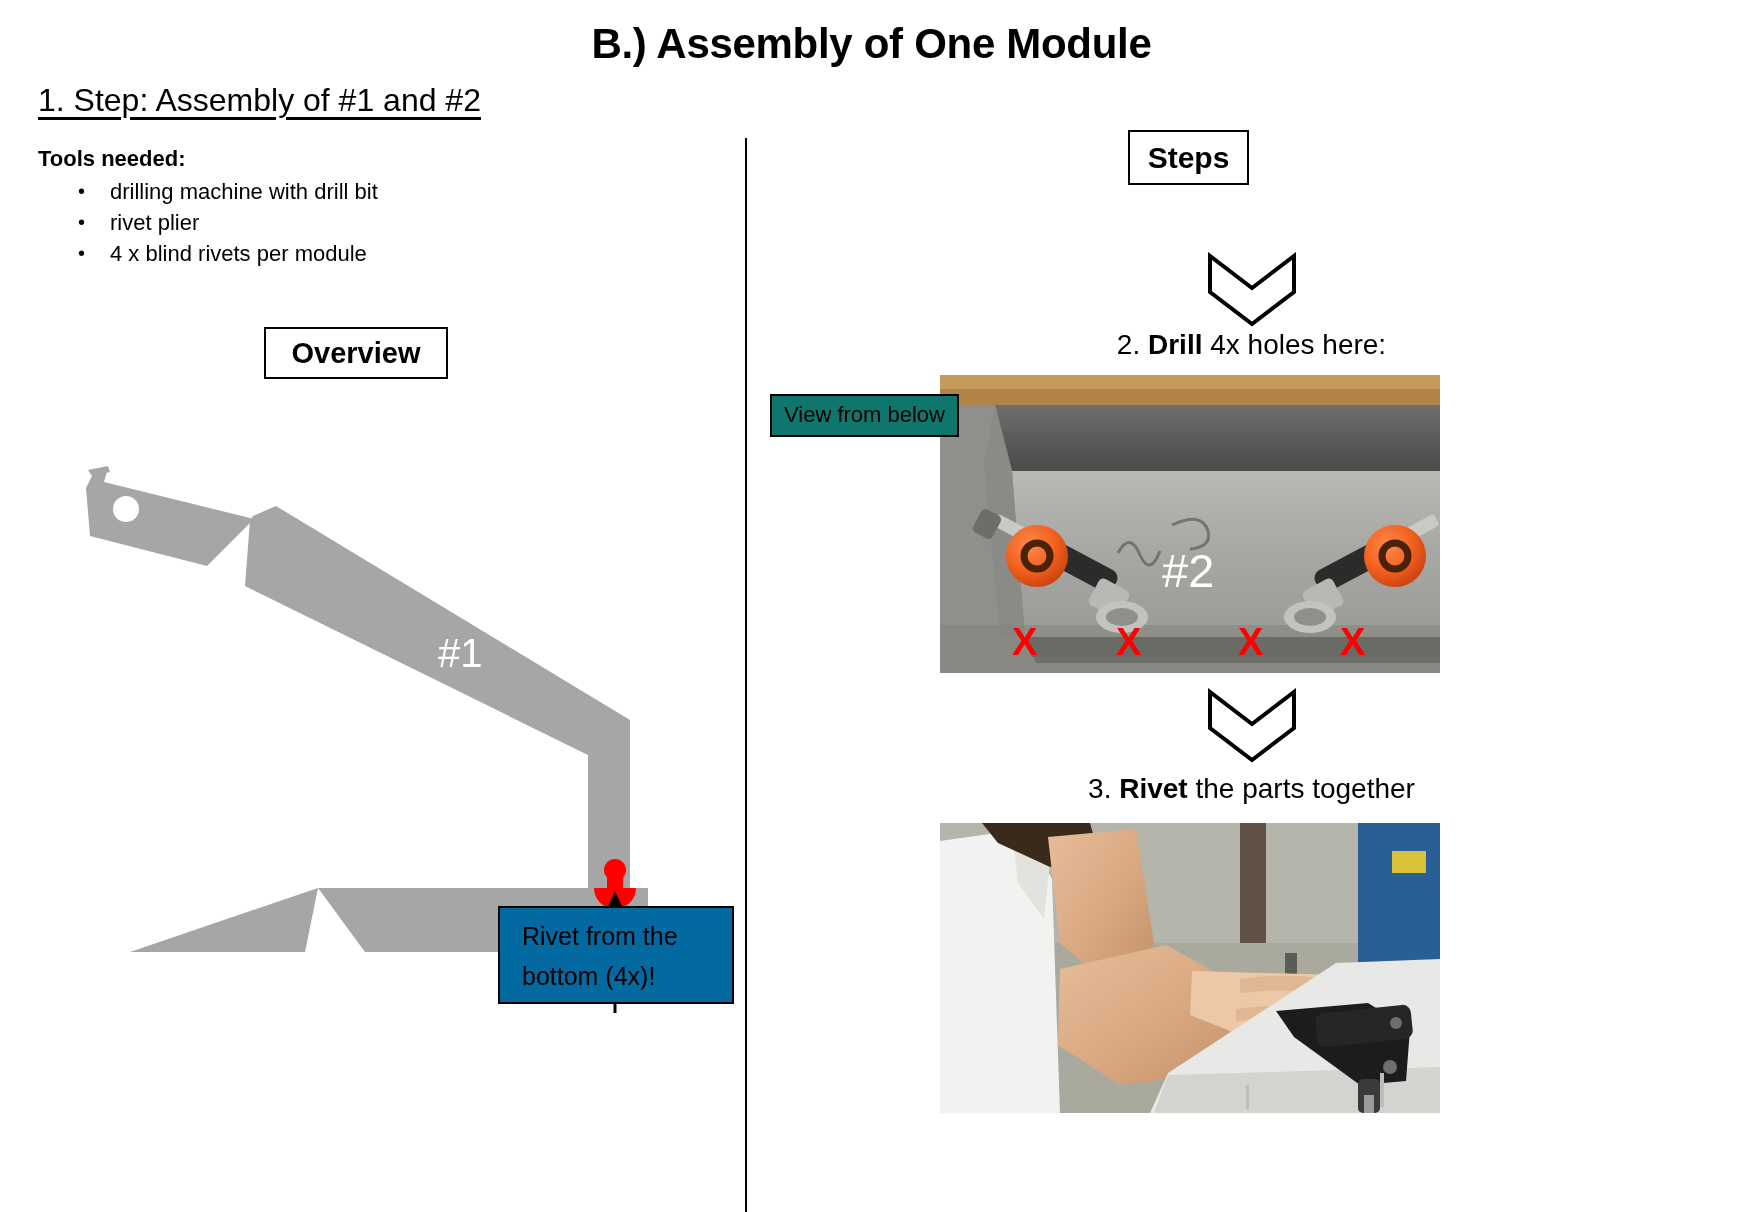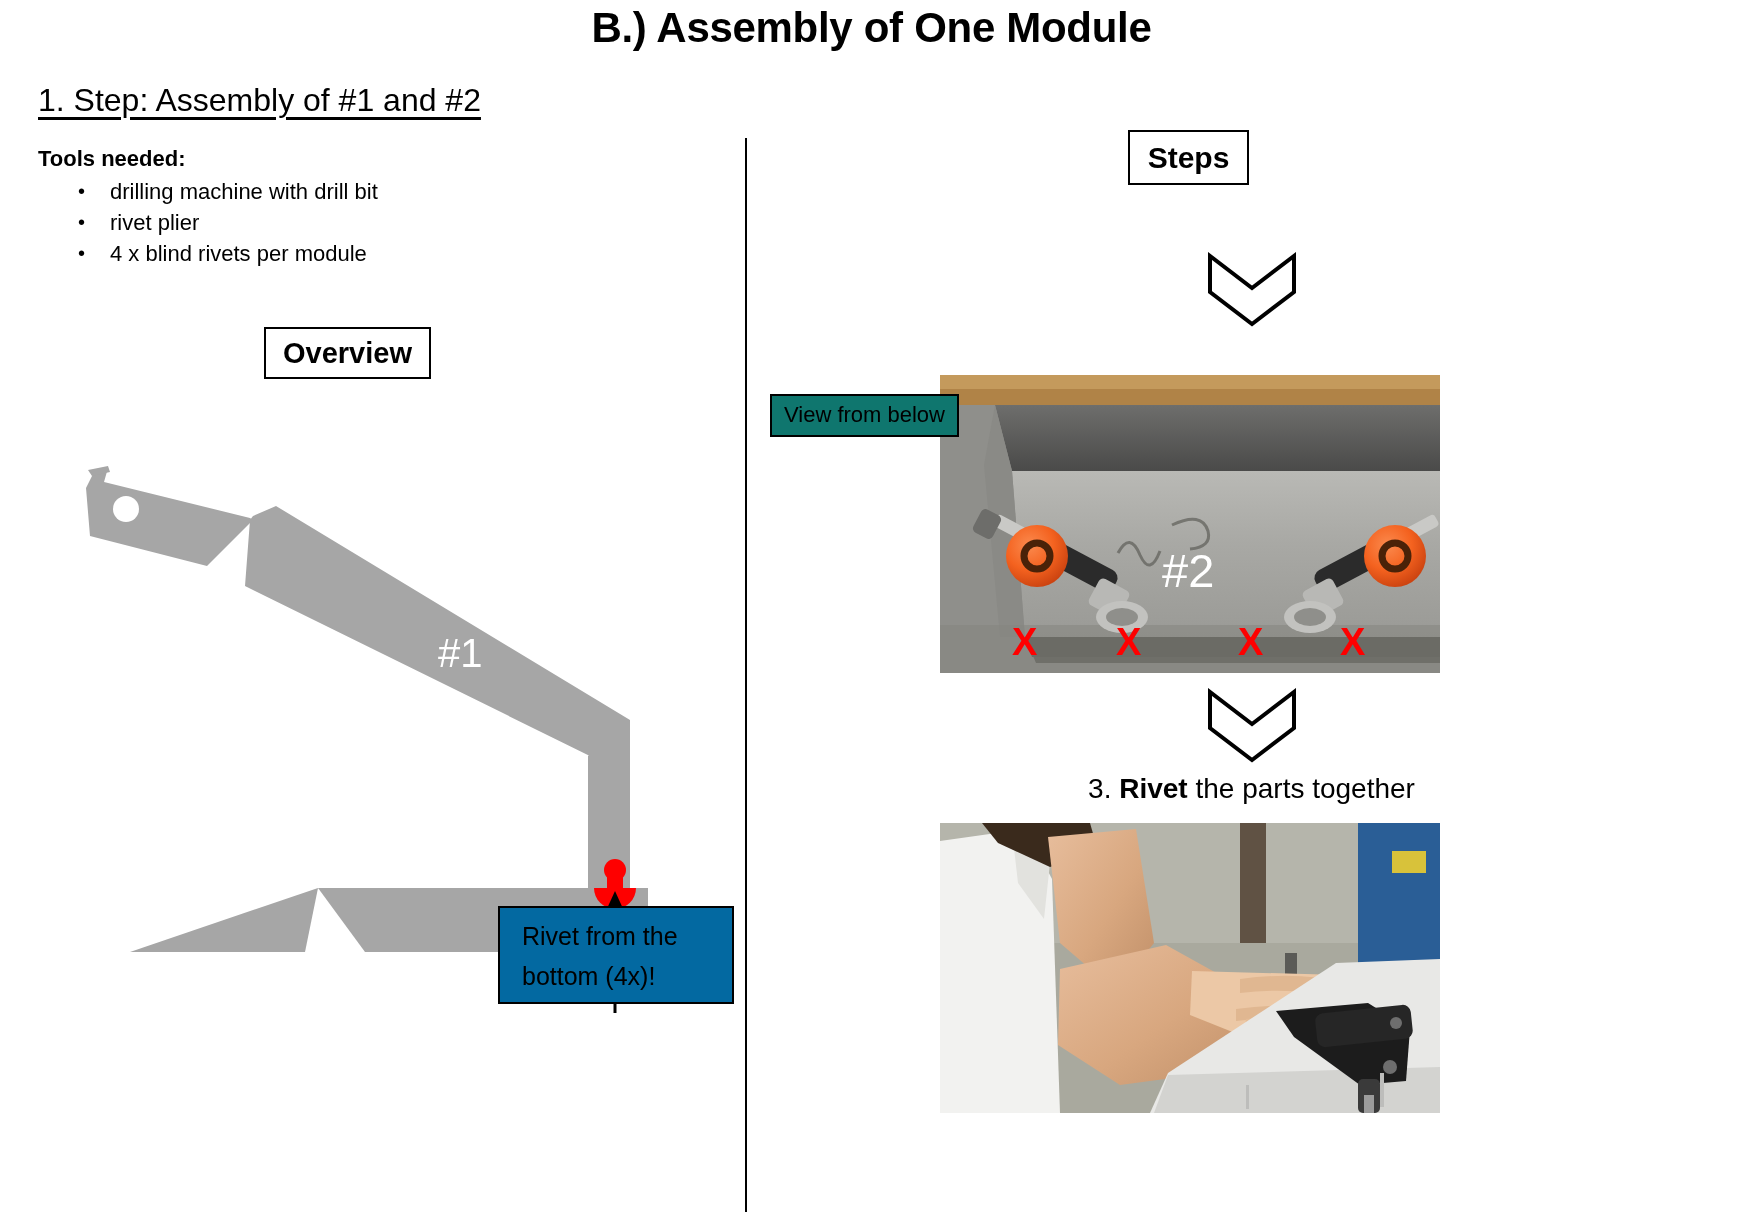"B.) Assembly of One Module" #page-title { top: 4px -> 20px }
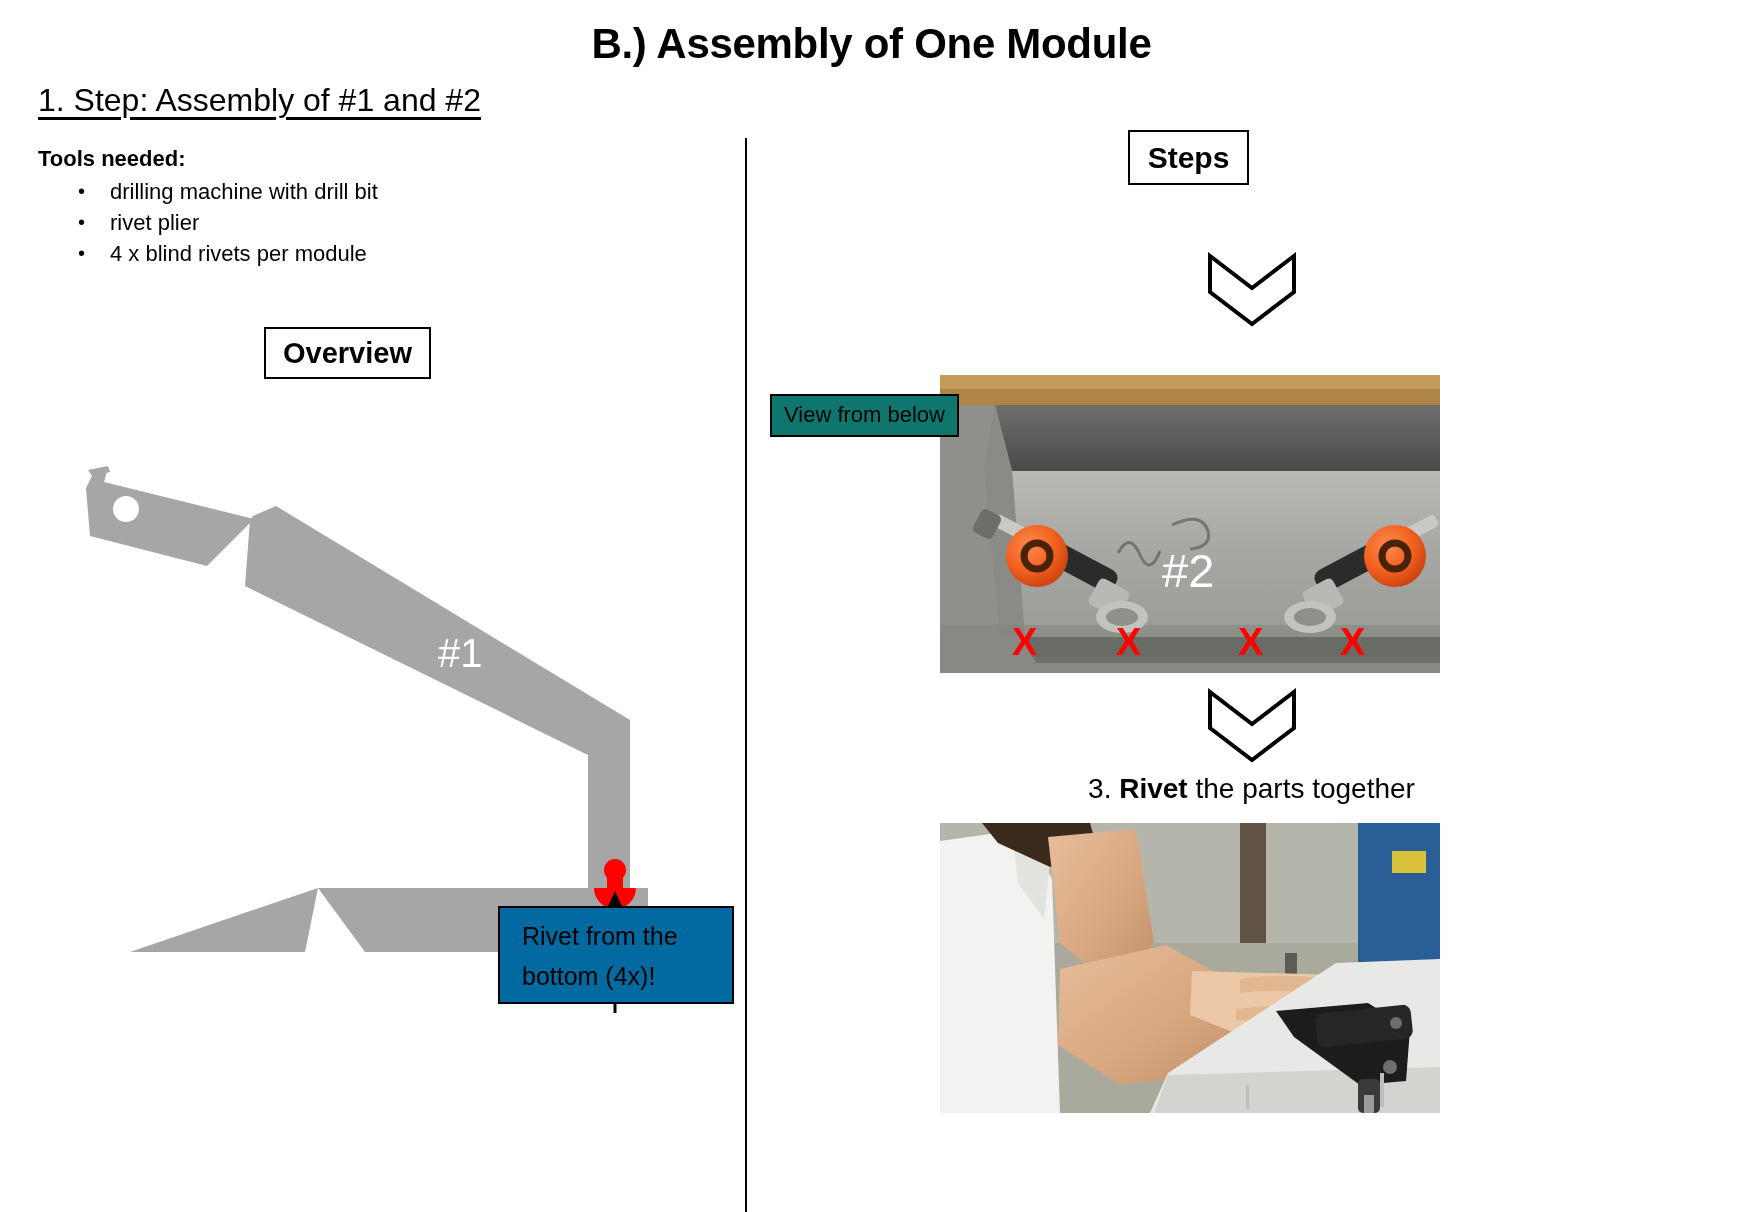"Overview" #overview-box { width: 167px -> 184px }
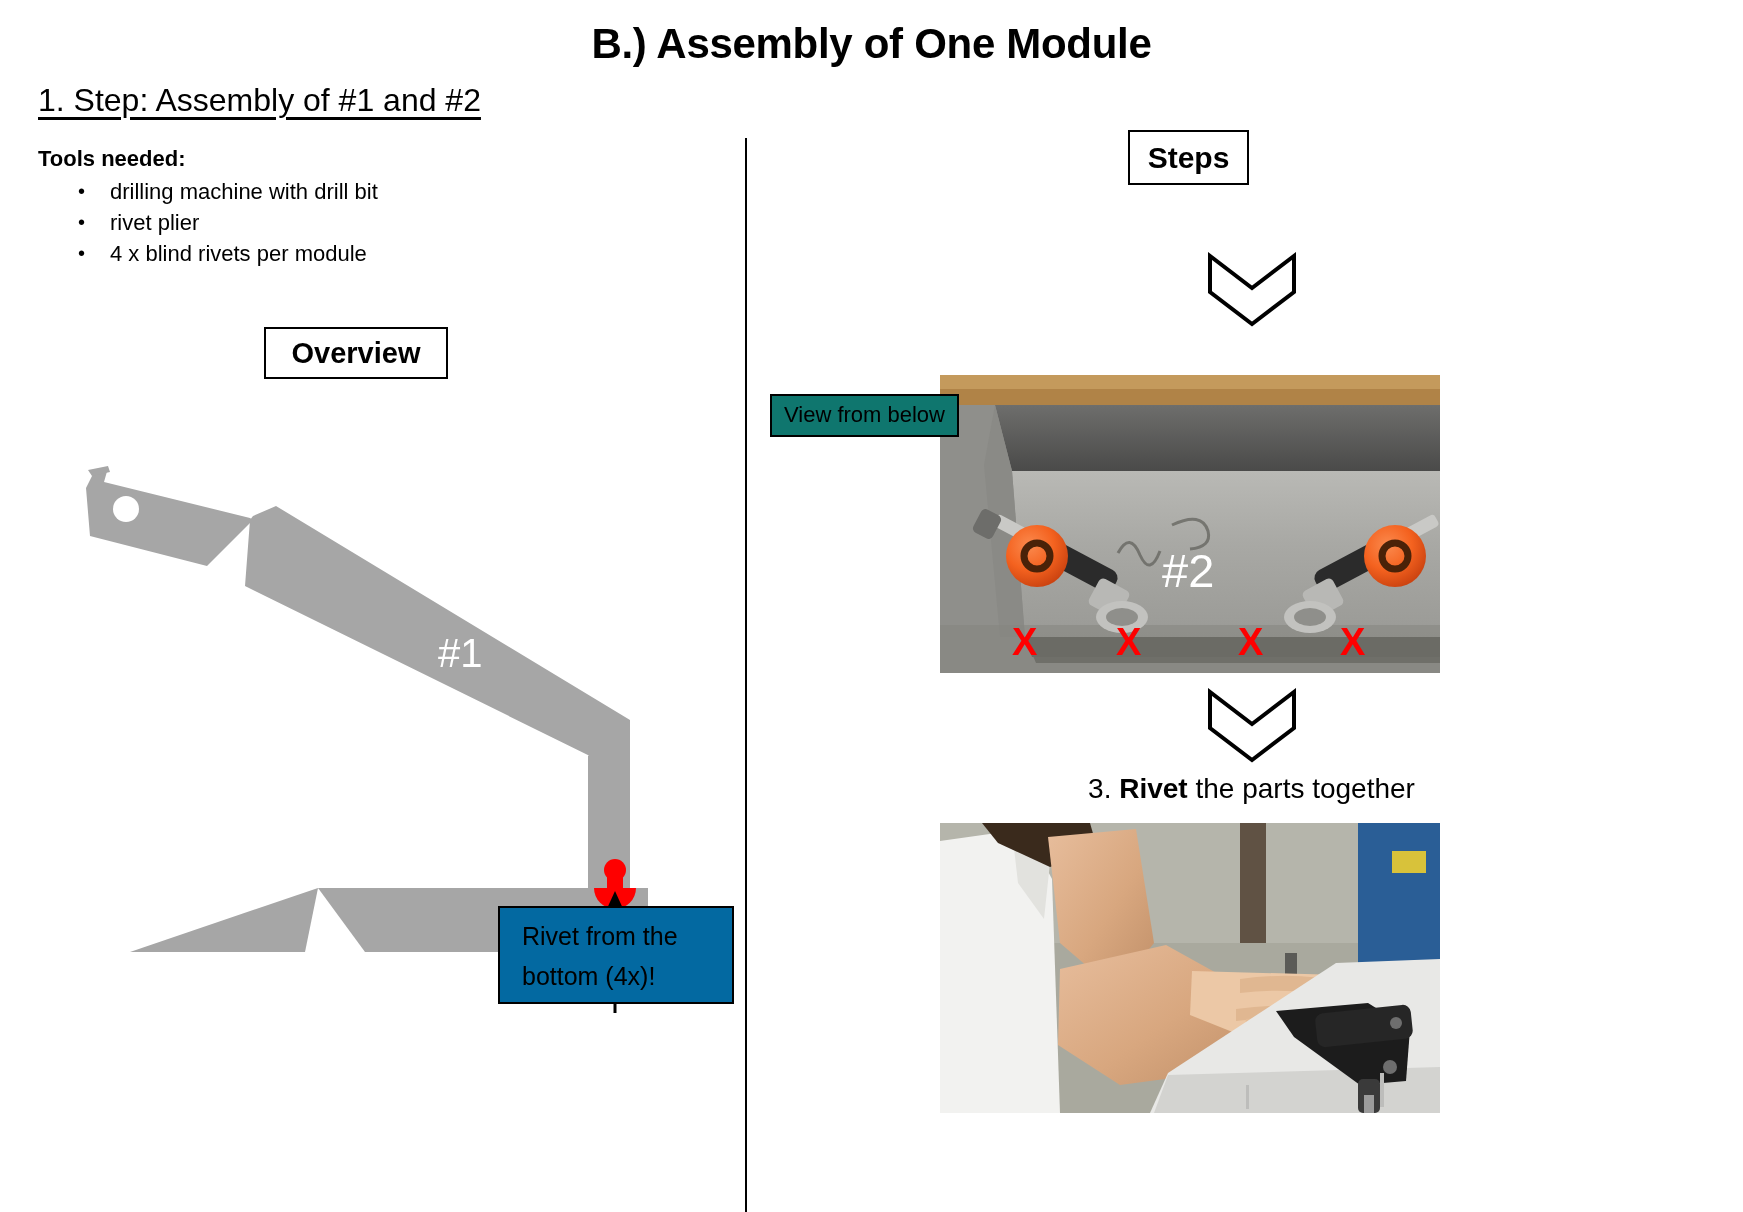"2. Drill 4x holes here:" div.step-line { html: none -> <div> <span>2.</span> <b>Drill</b> <span>4x holes here:</span> </div> }
